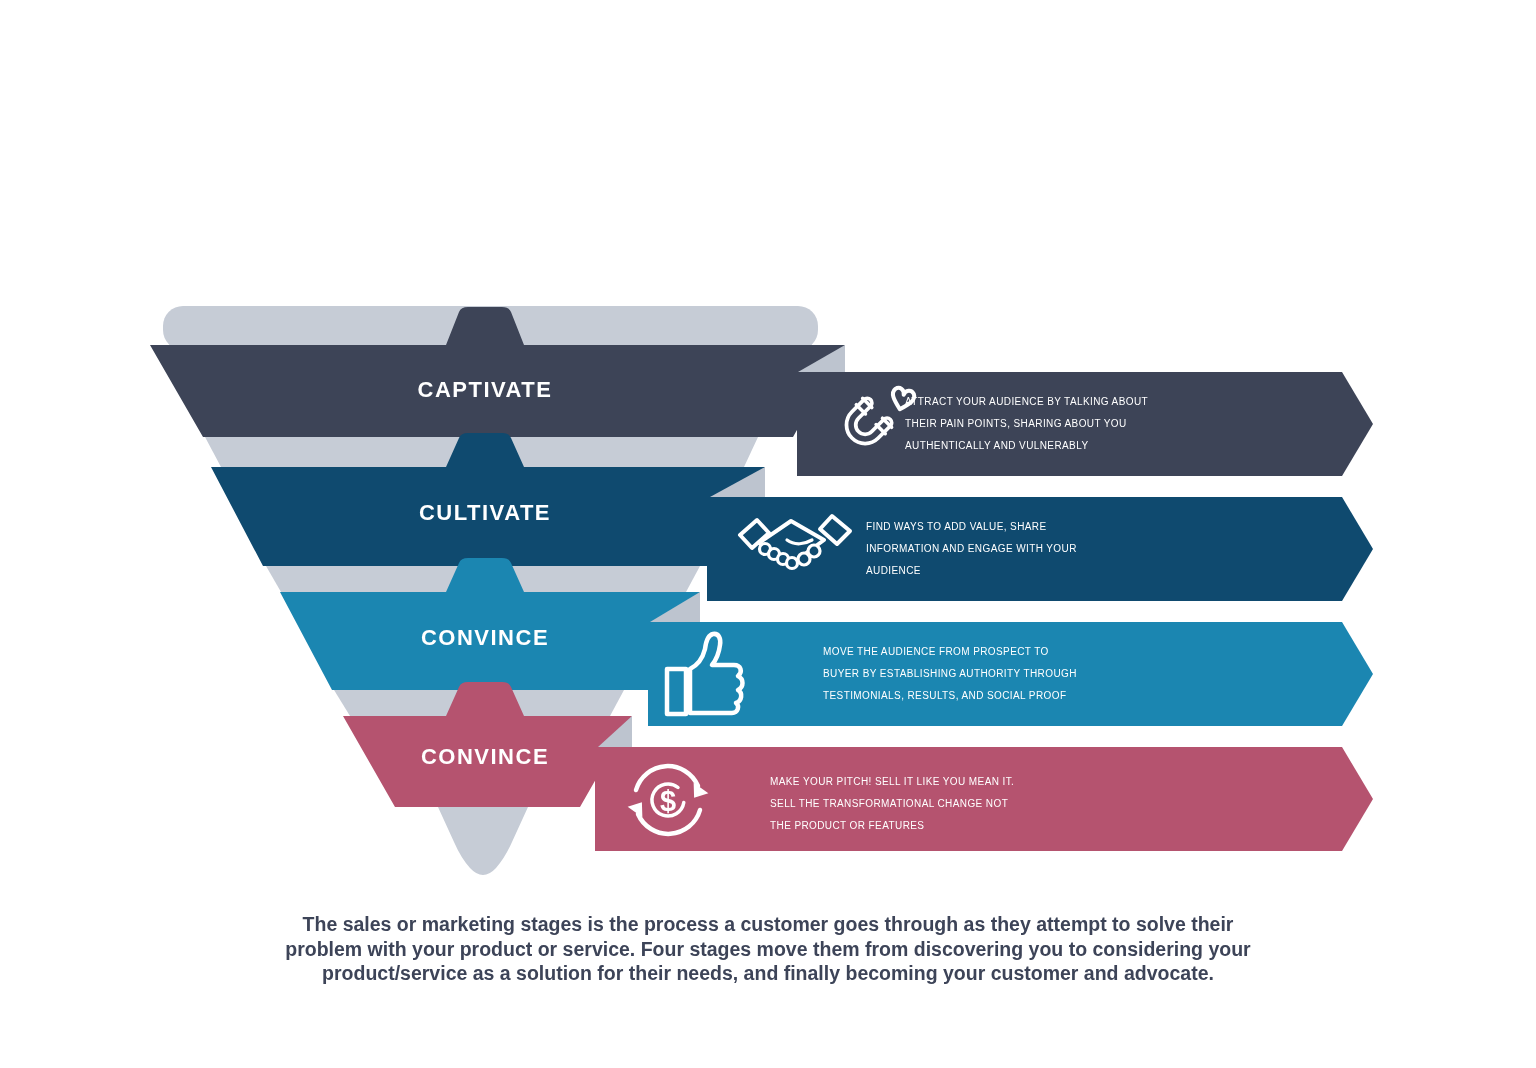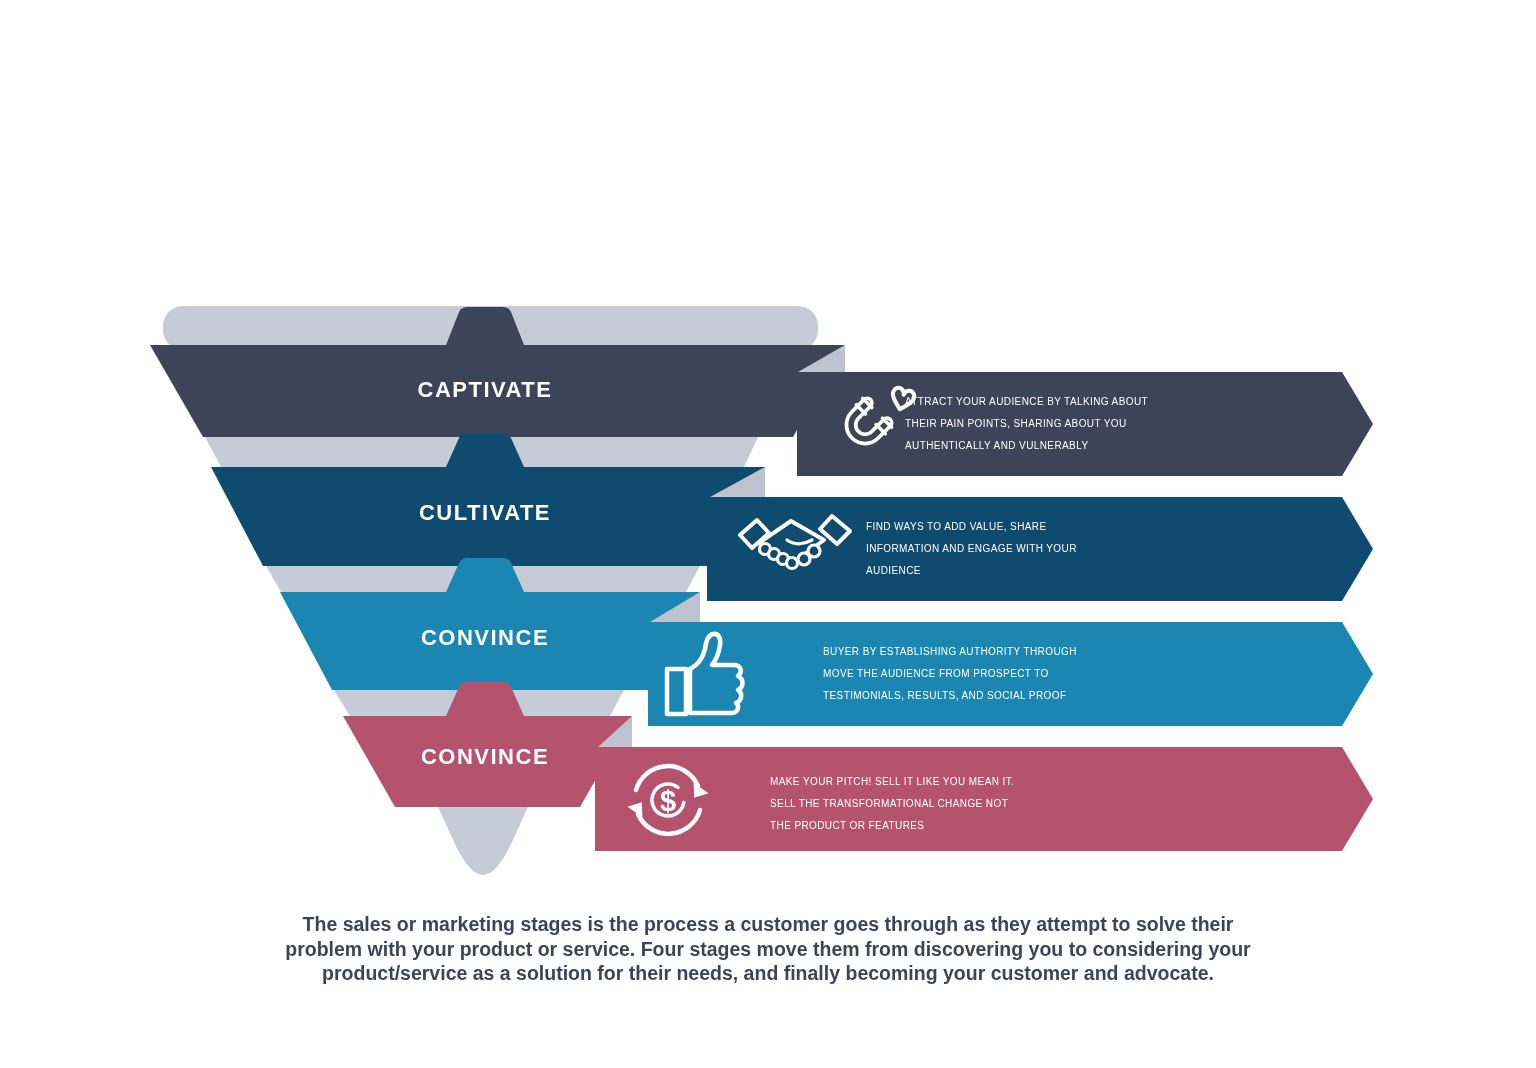"BUYER BY ESTABLISHING AUTHORITY THROUGH" div { order: before "MOVE THE AUDIENCE FROM PROSPECT" -> after "MOVE THE AUDIENCE FROM PROSPECT" }
